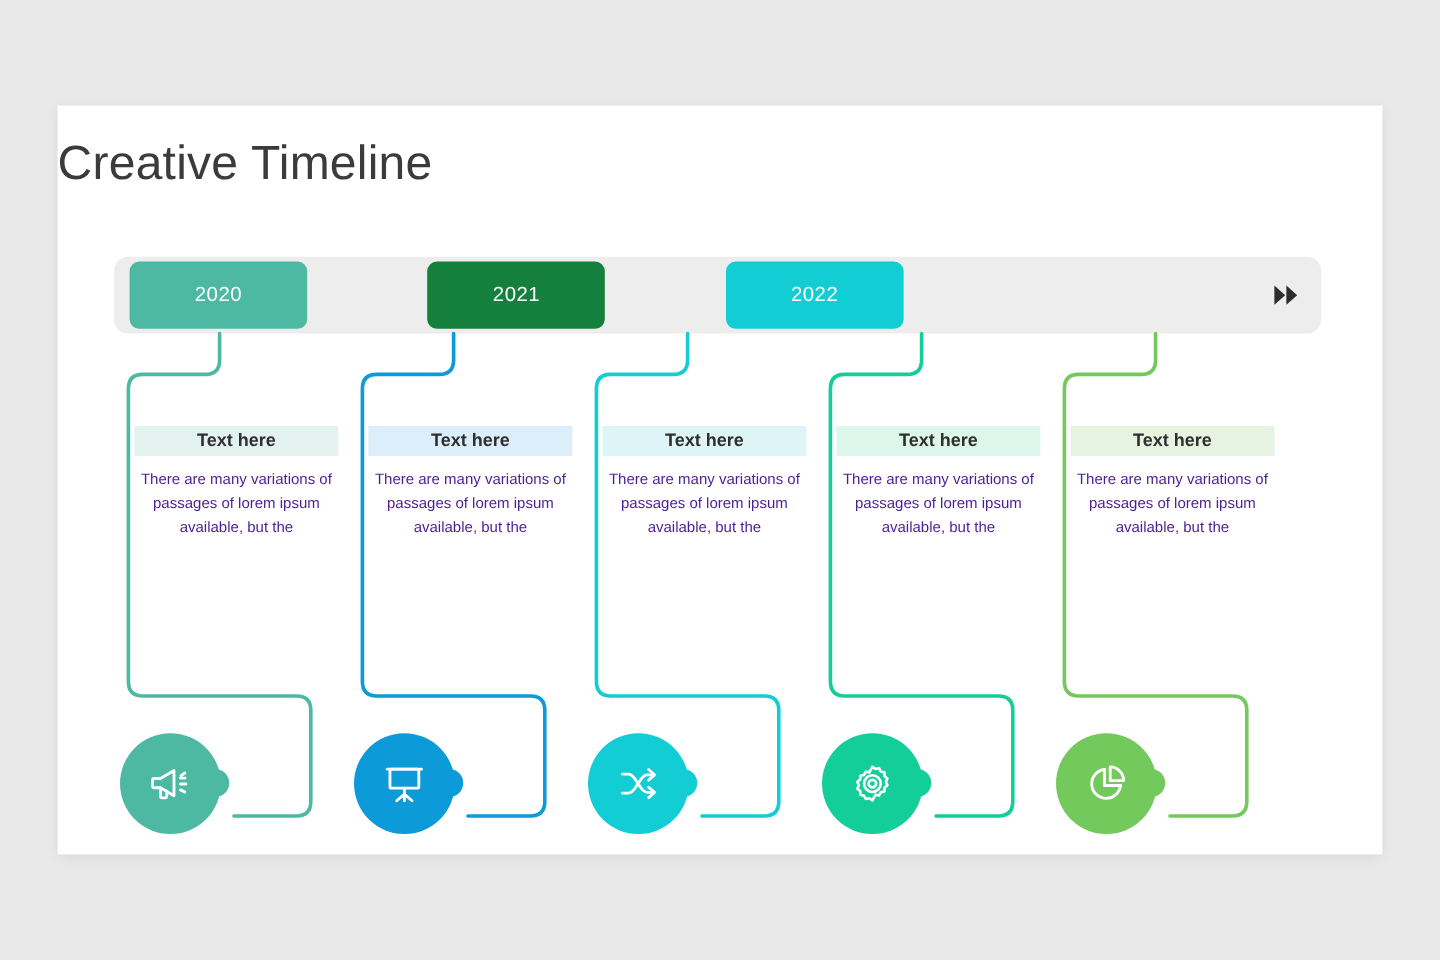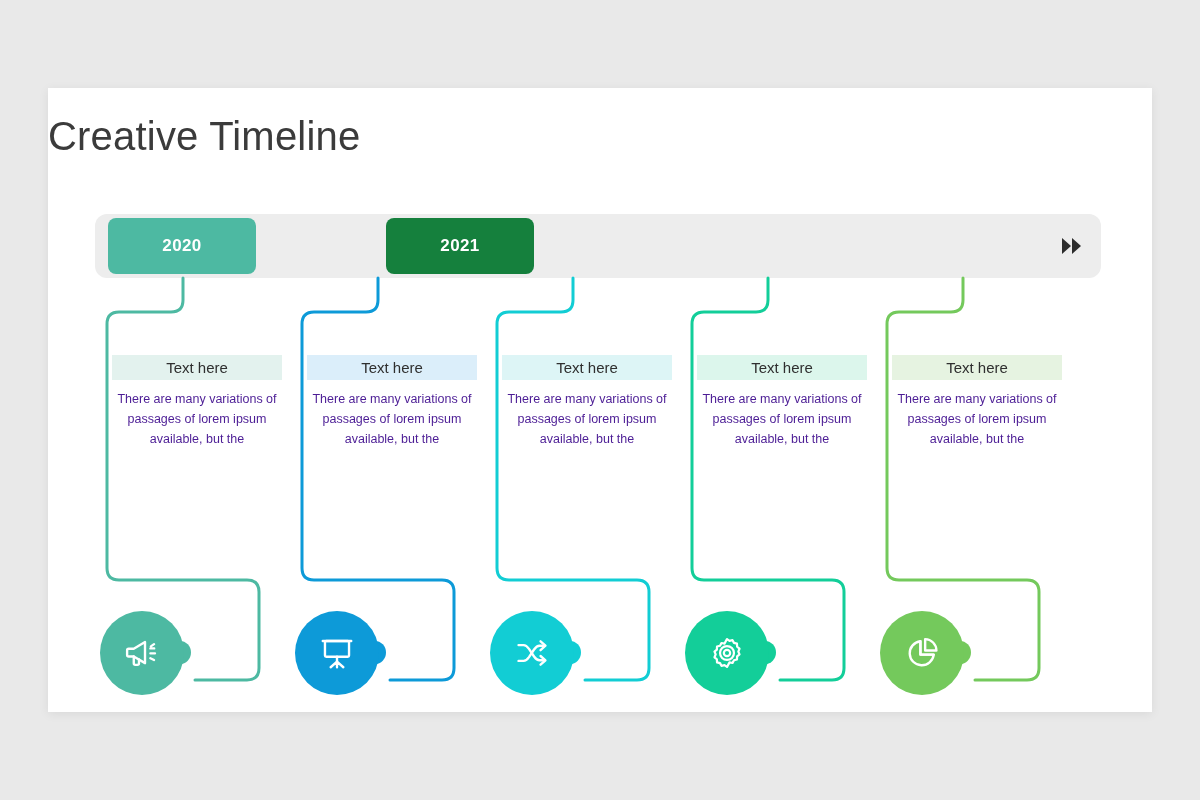"2020" .year-tab { font-weight: bold -> normal }
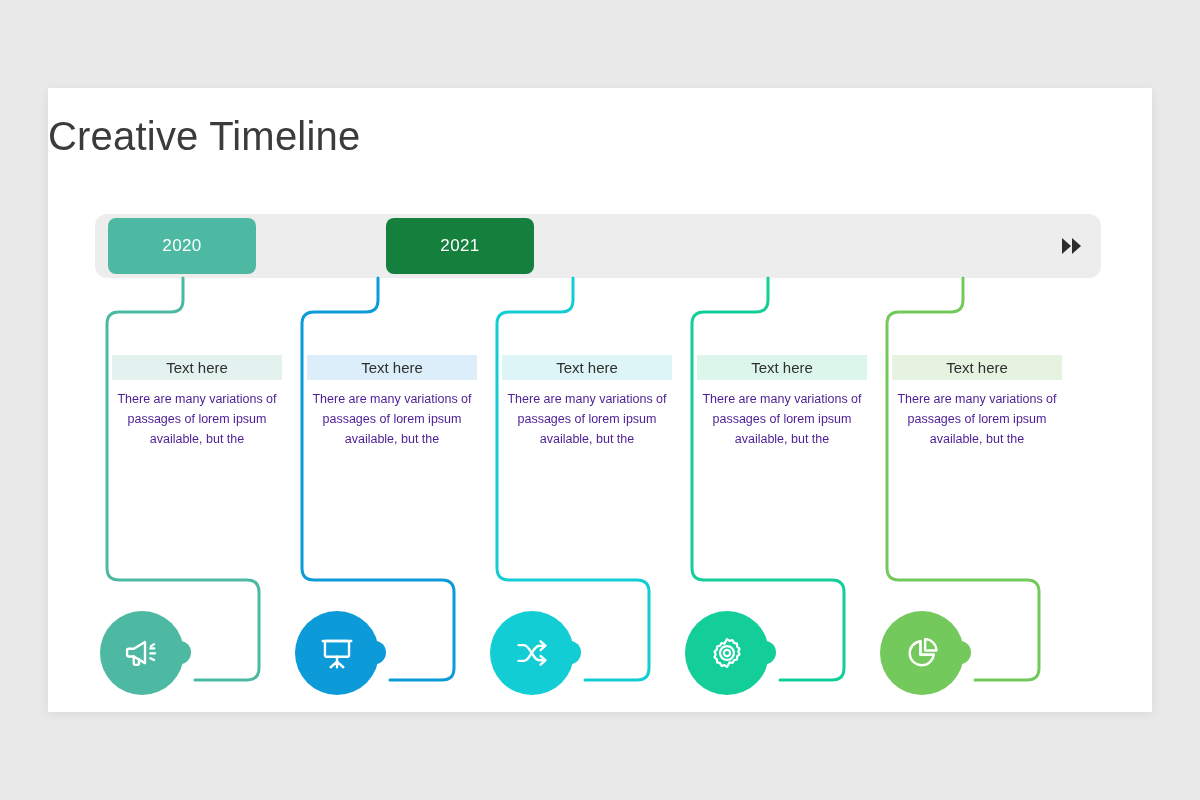"2022" div.year-tab { html: none -> <div> <span>2022</span> </div> }
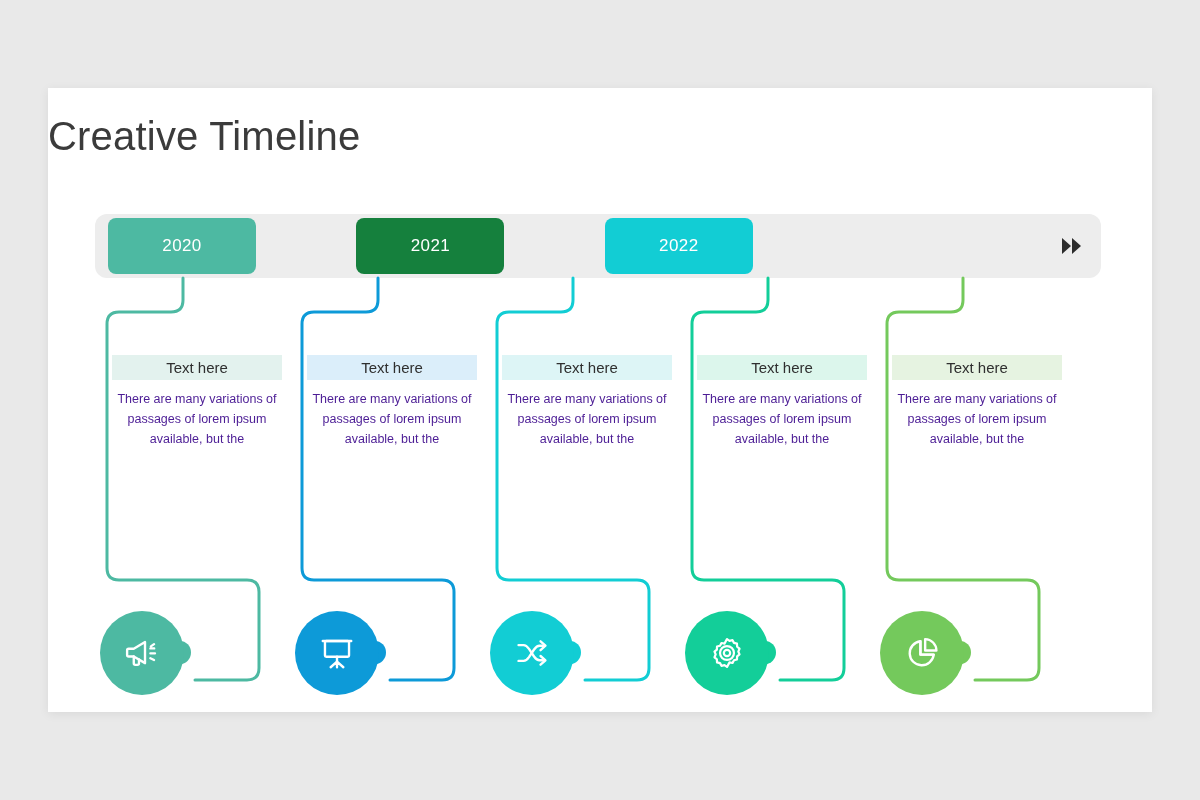"Text here" .card-head { font-weight: normal -> bold }
